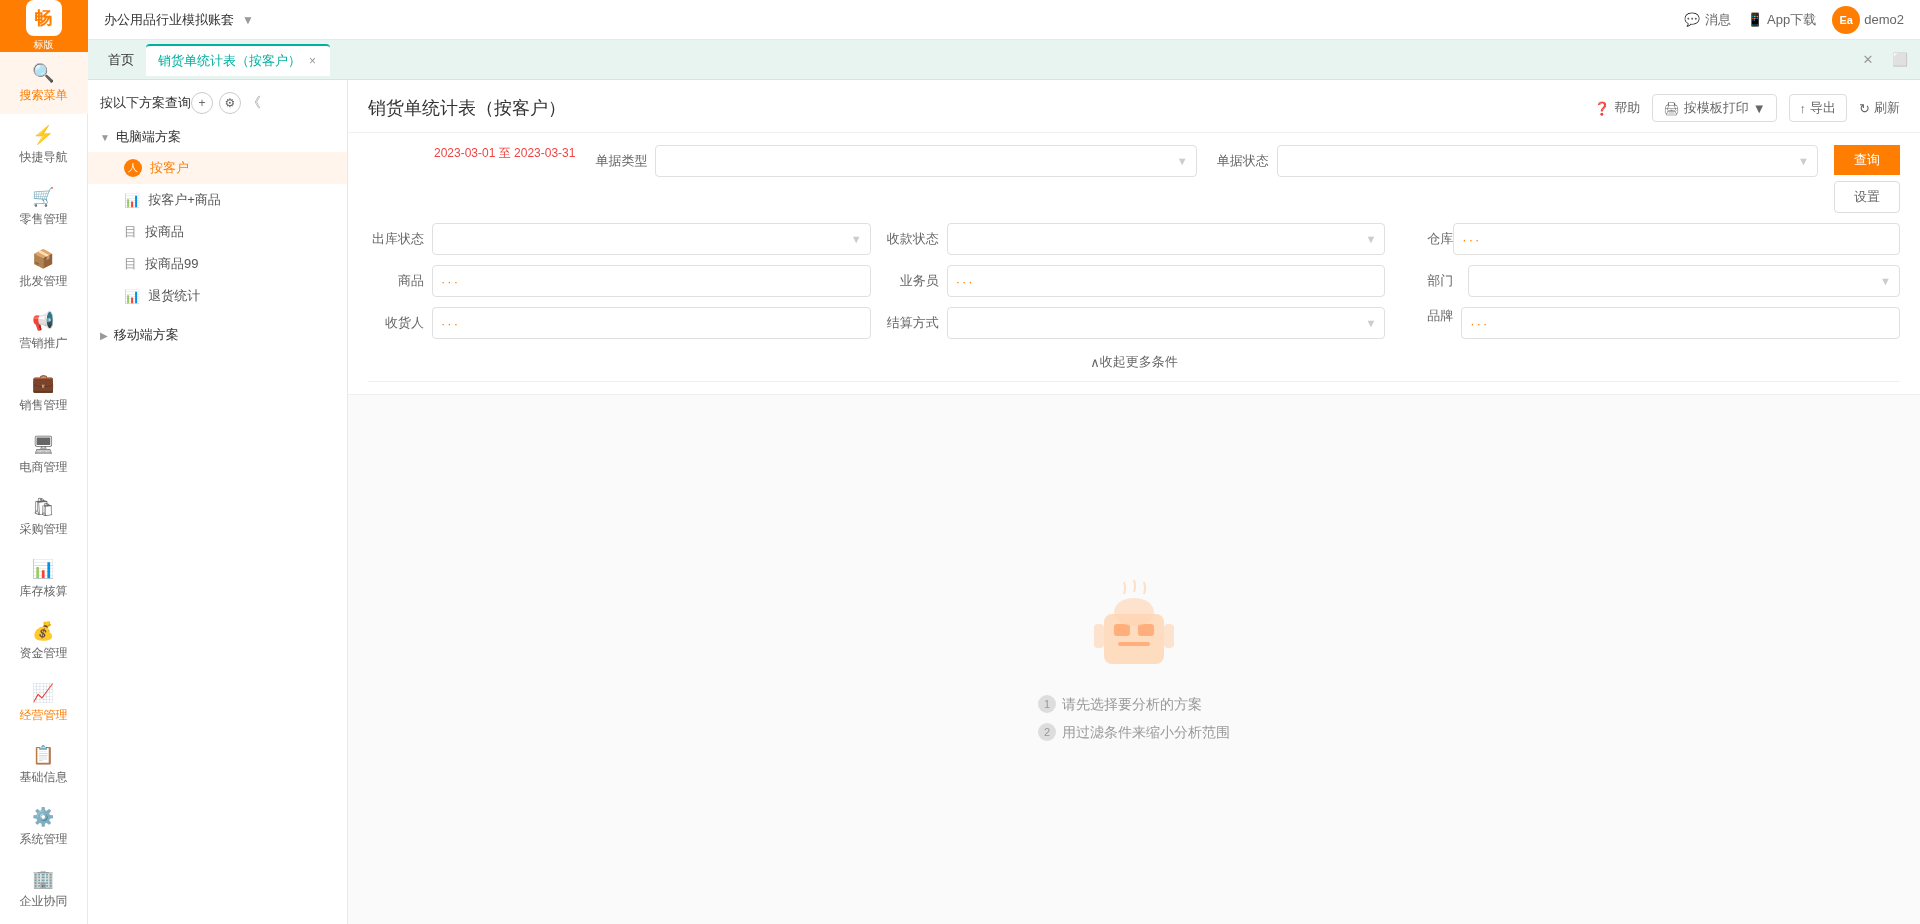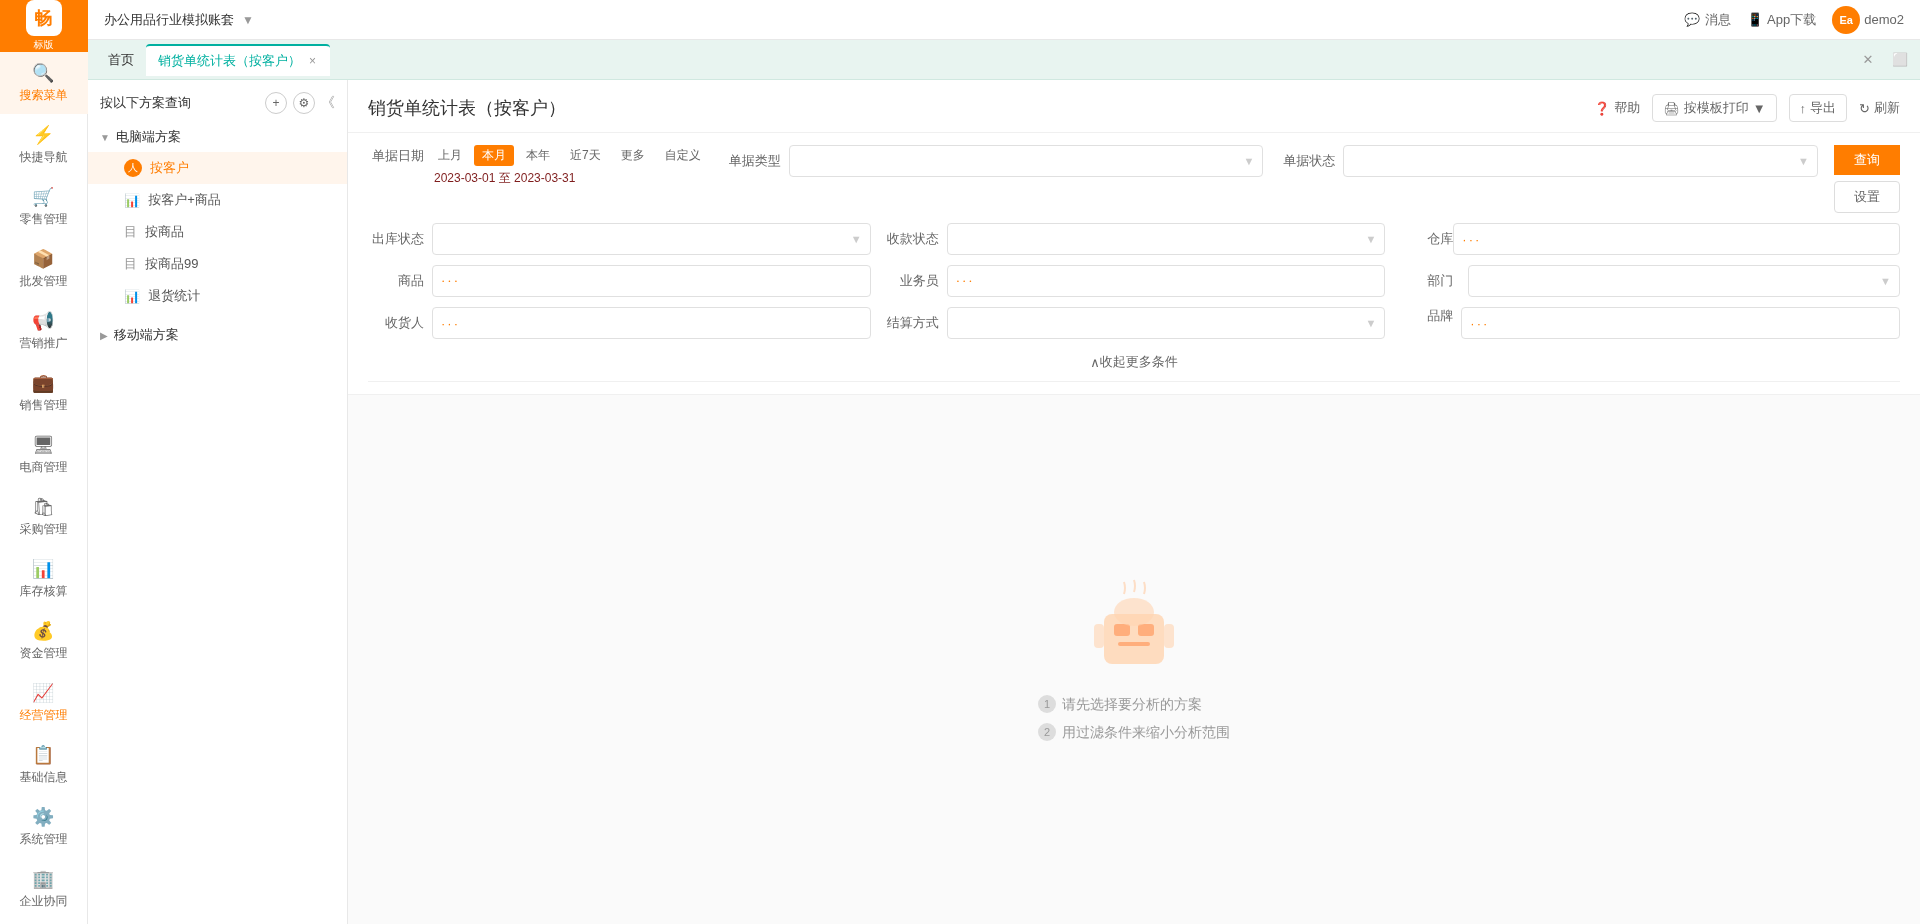"按以下方案查询" .left-panel-header { justify-content: space-between -> none }
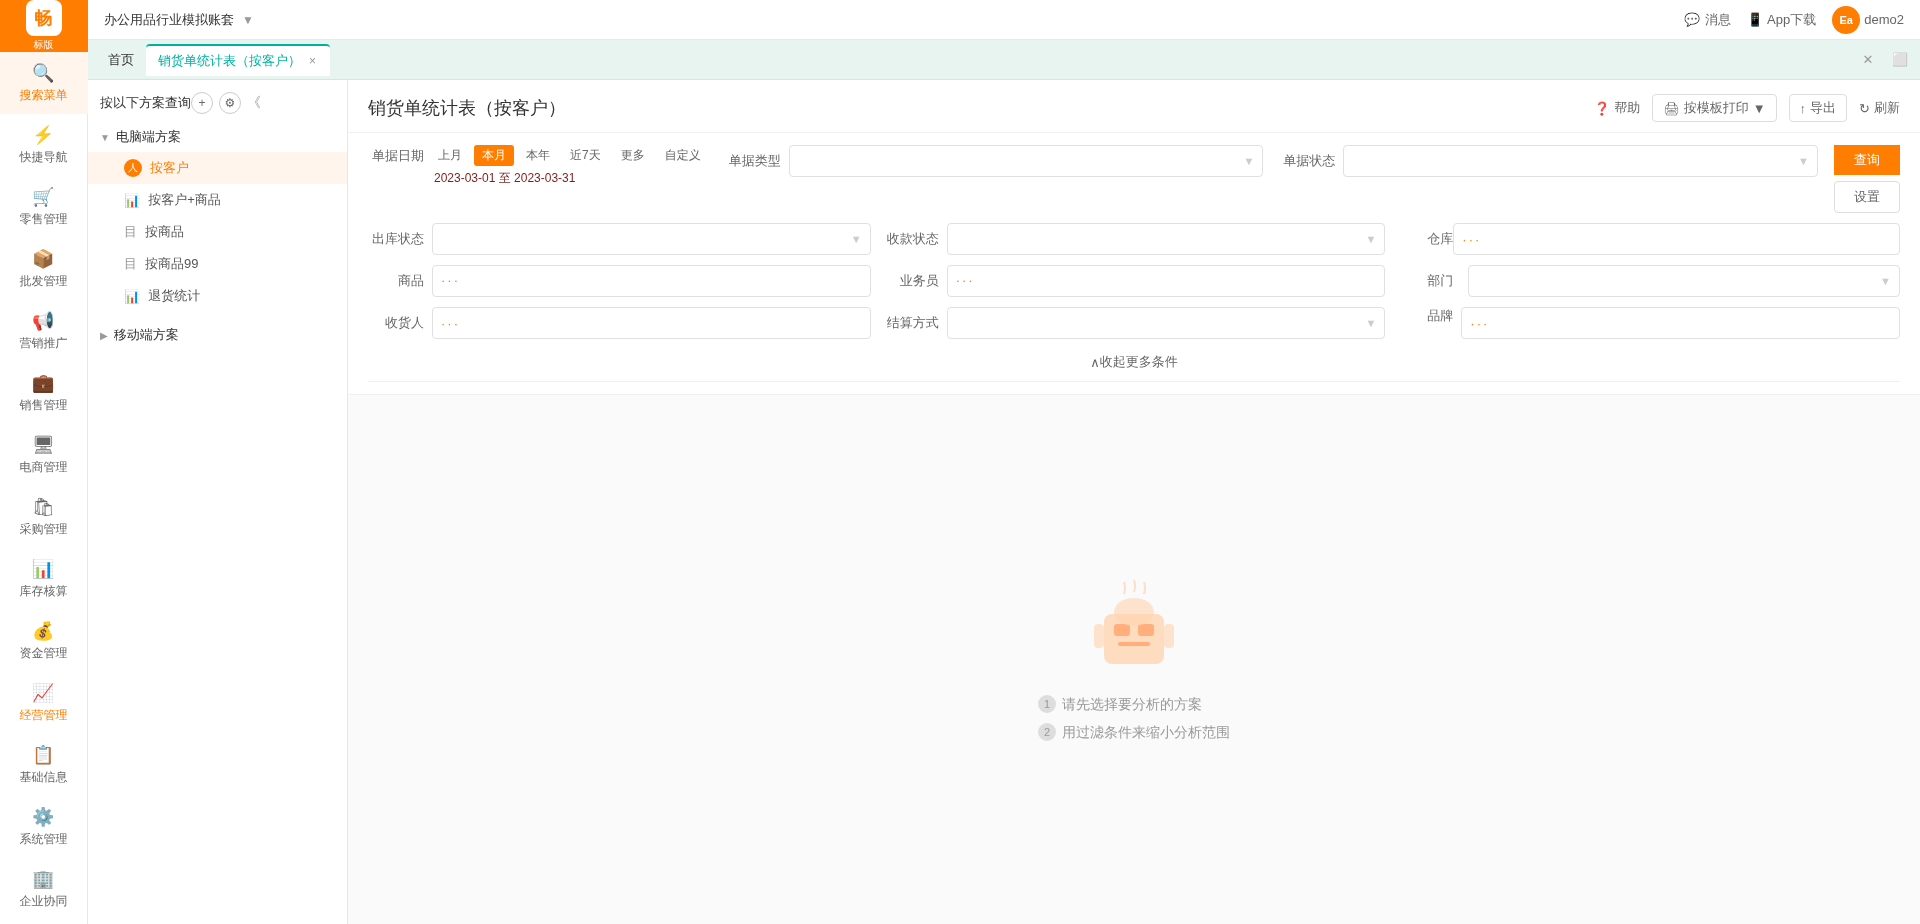"单据日期" div { html: <div> <span>单据日期</span> <div> <button>上月</button> <button>本月</button> <button>本年</button> <button>近7天</button> <button>更多</button> <button>自定义</button> </div> </div> -> none }
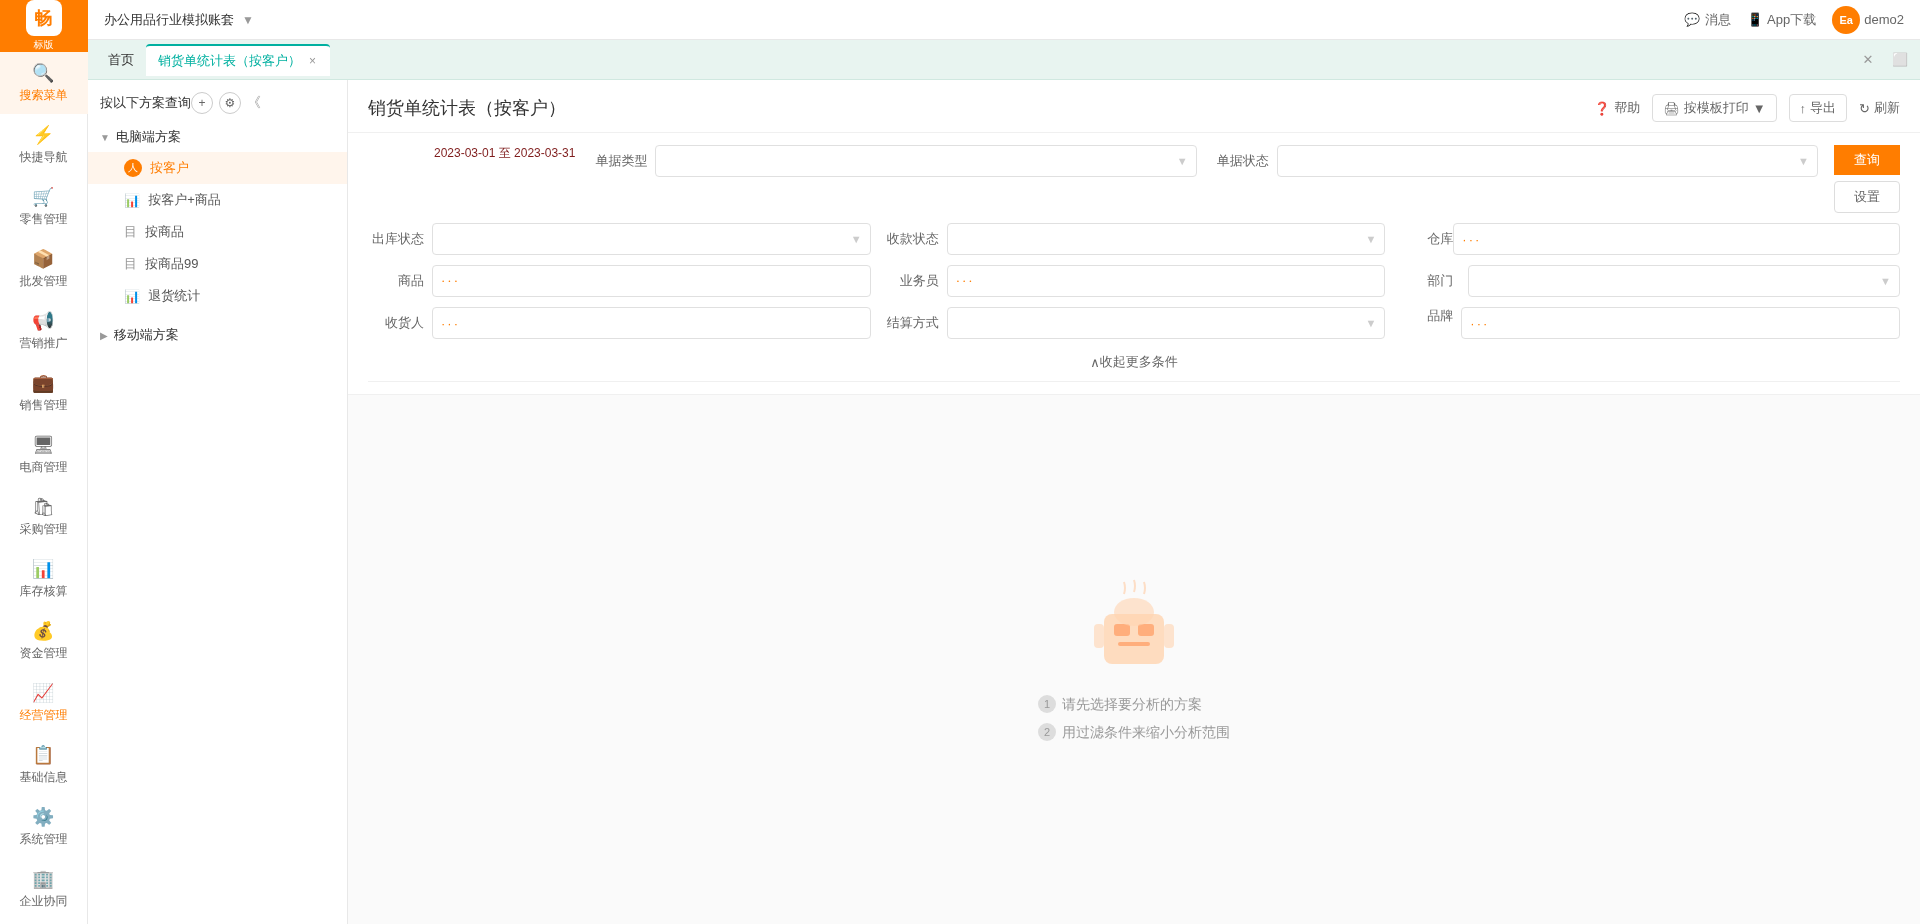"2023-03-01 至 2023-03-31" .date-range { color: #7f1d1d -> #ef4444 }
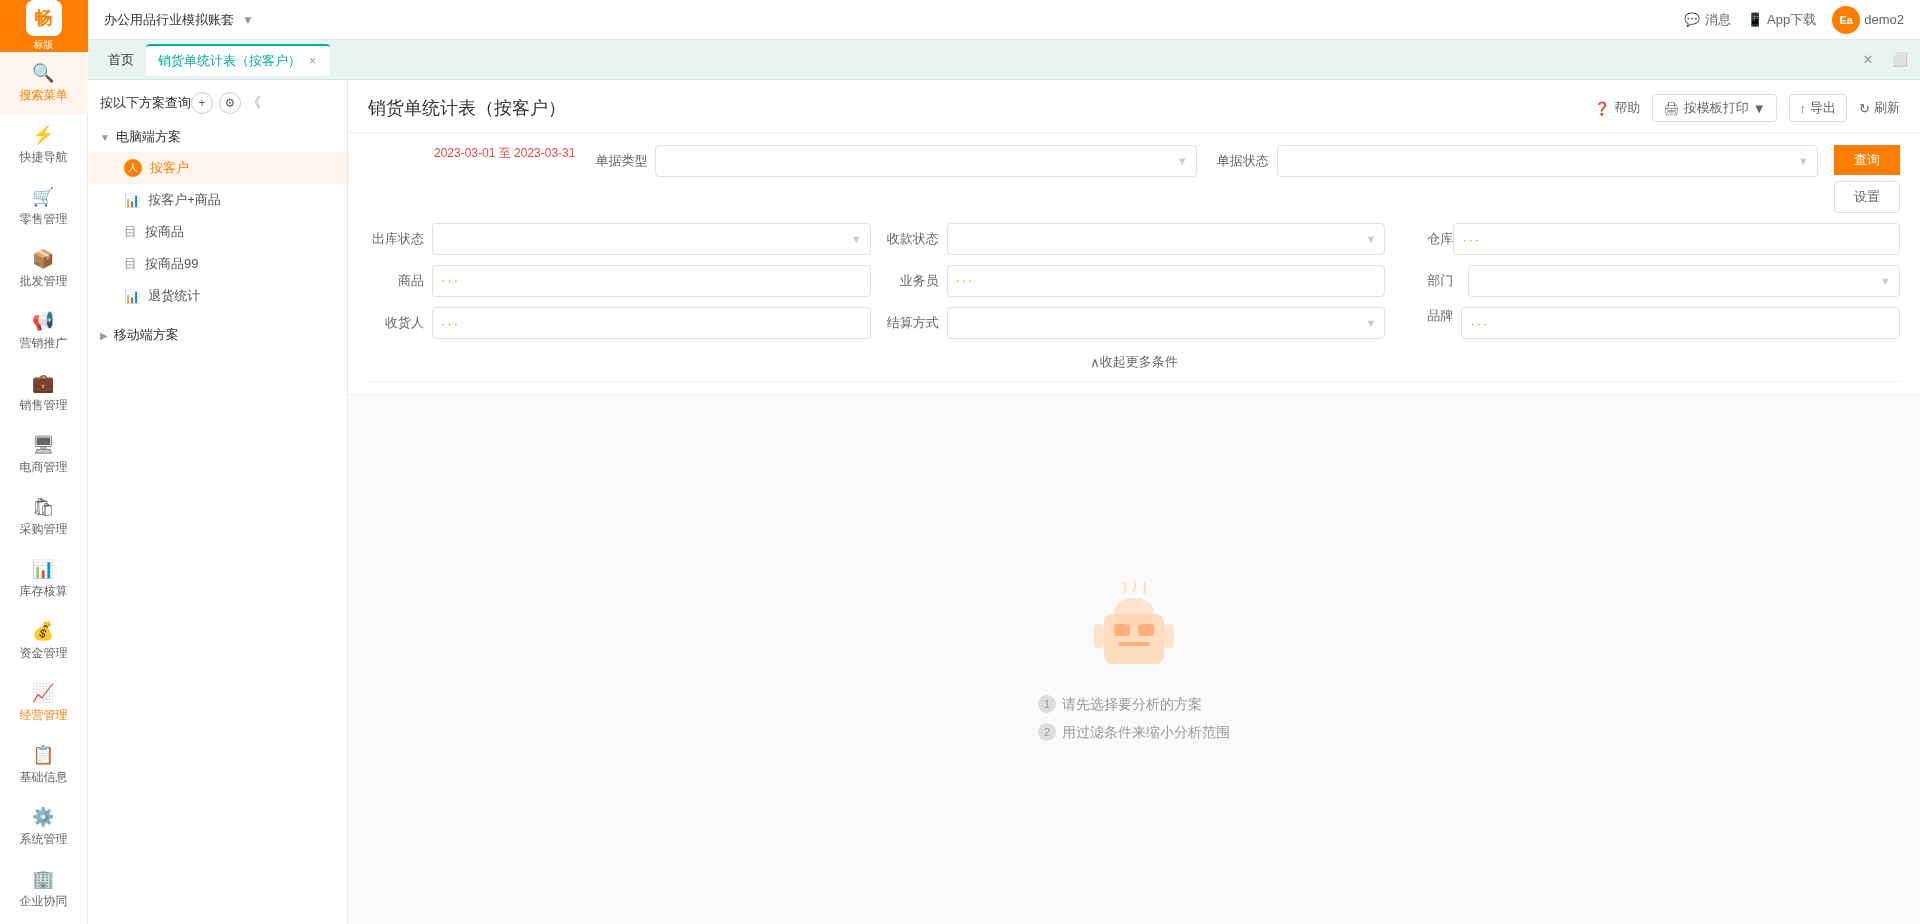"商品" div { font-family: Liberation Serif, serif -> none }
